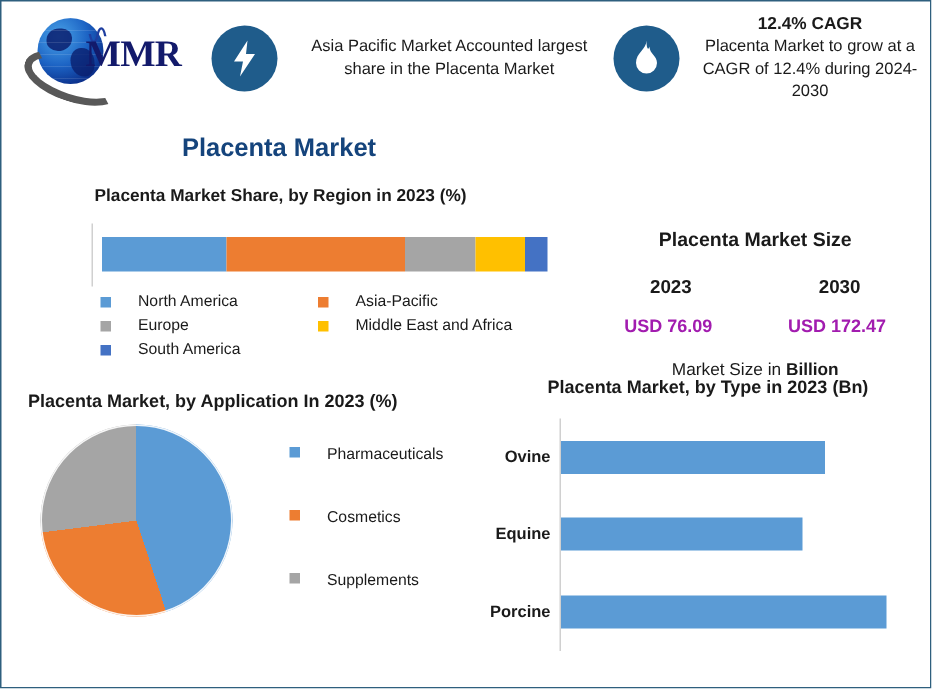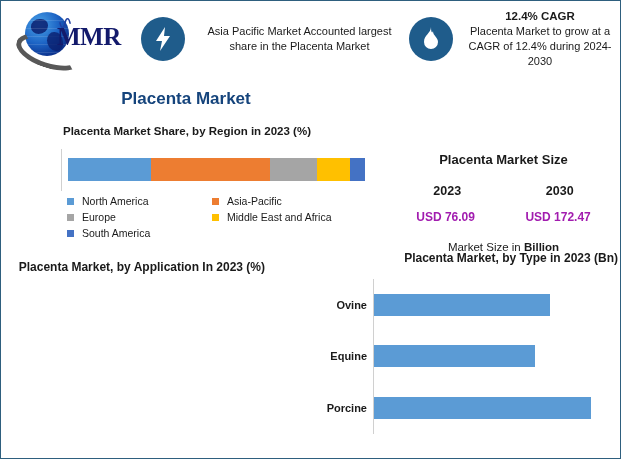"North America" .legend-item { gap: 8px -> 18px }
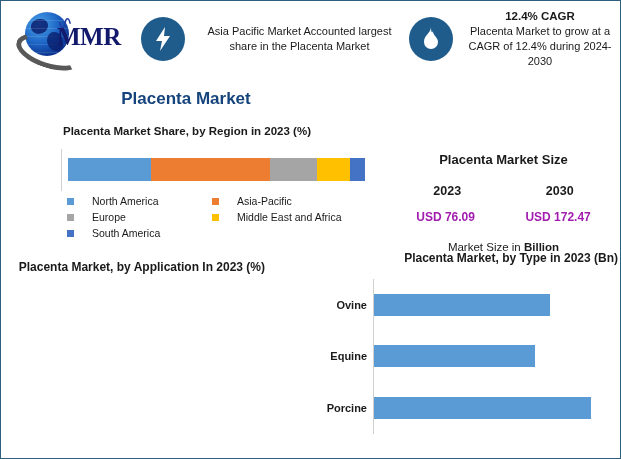"Placenta Market, by Type in" .type-title { text-align: right -> center }
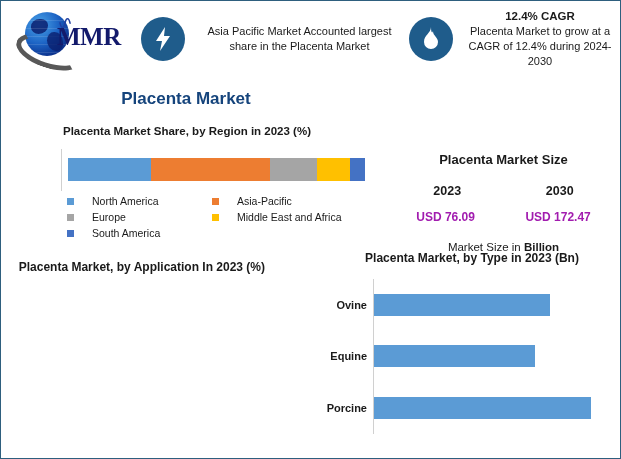"Pharmaceuticals" div.pie-row { html: none -> <div> <div></div> <div> <div> <span></span> <span>Pharmaceuticals</span> </div> <div> <span></span> <span>Cosmetics</span> </div> <div> <span></span> <span>Supplements</span> </div> </div> </div> }
